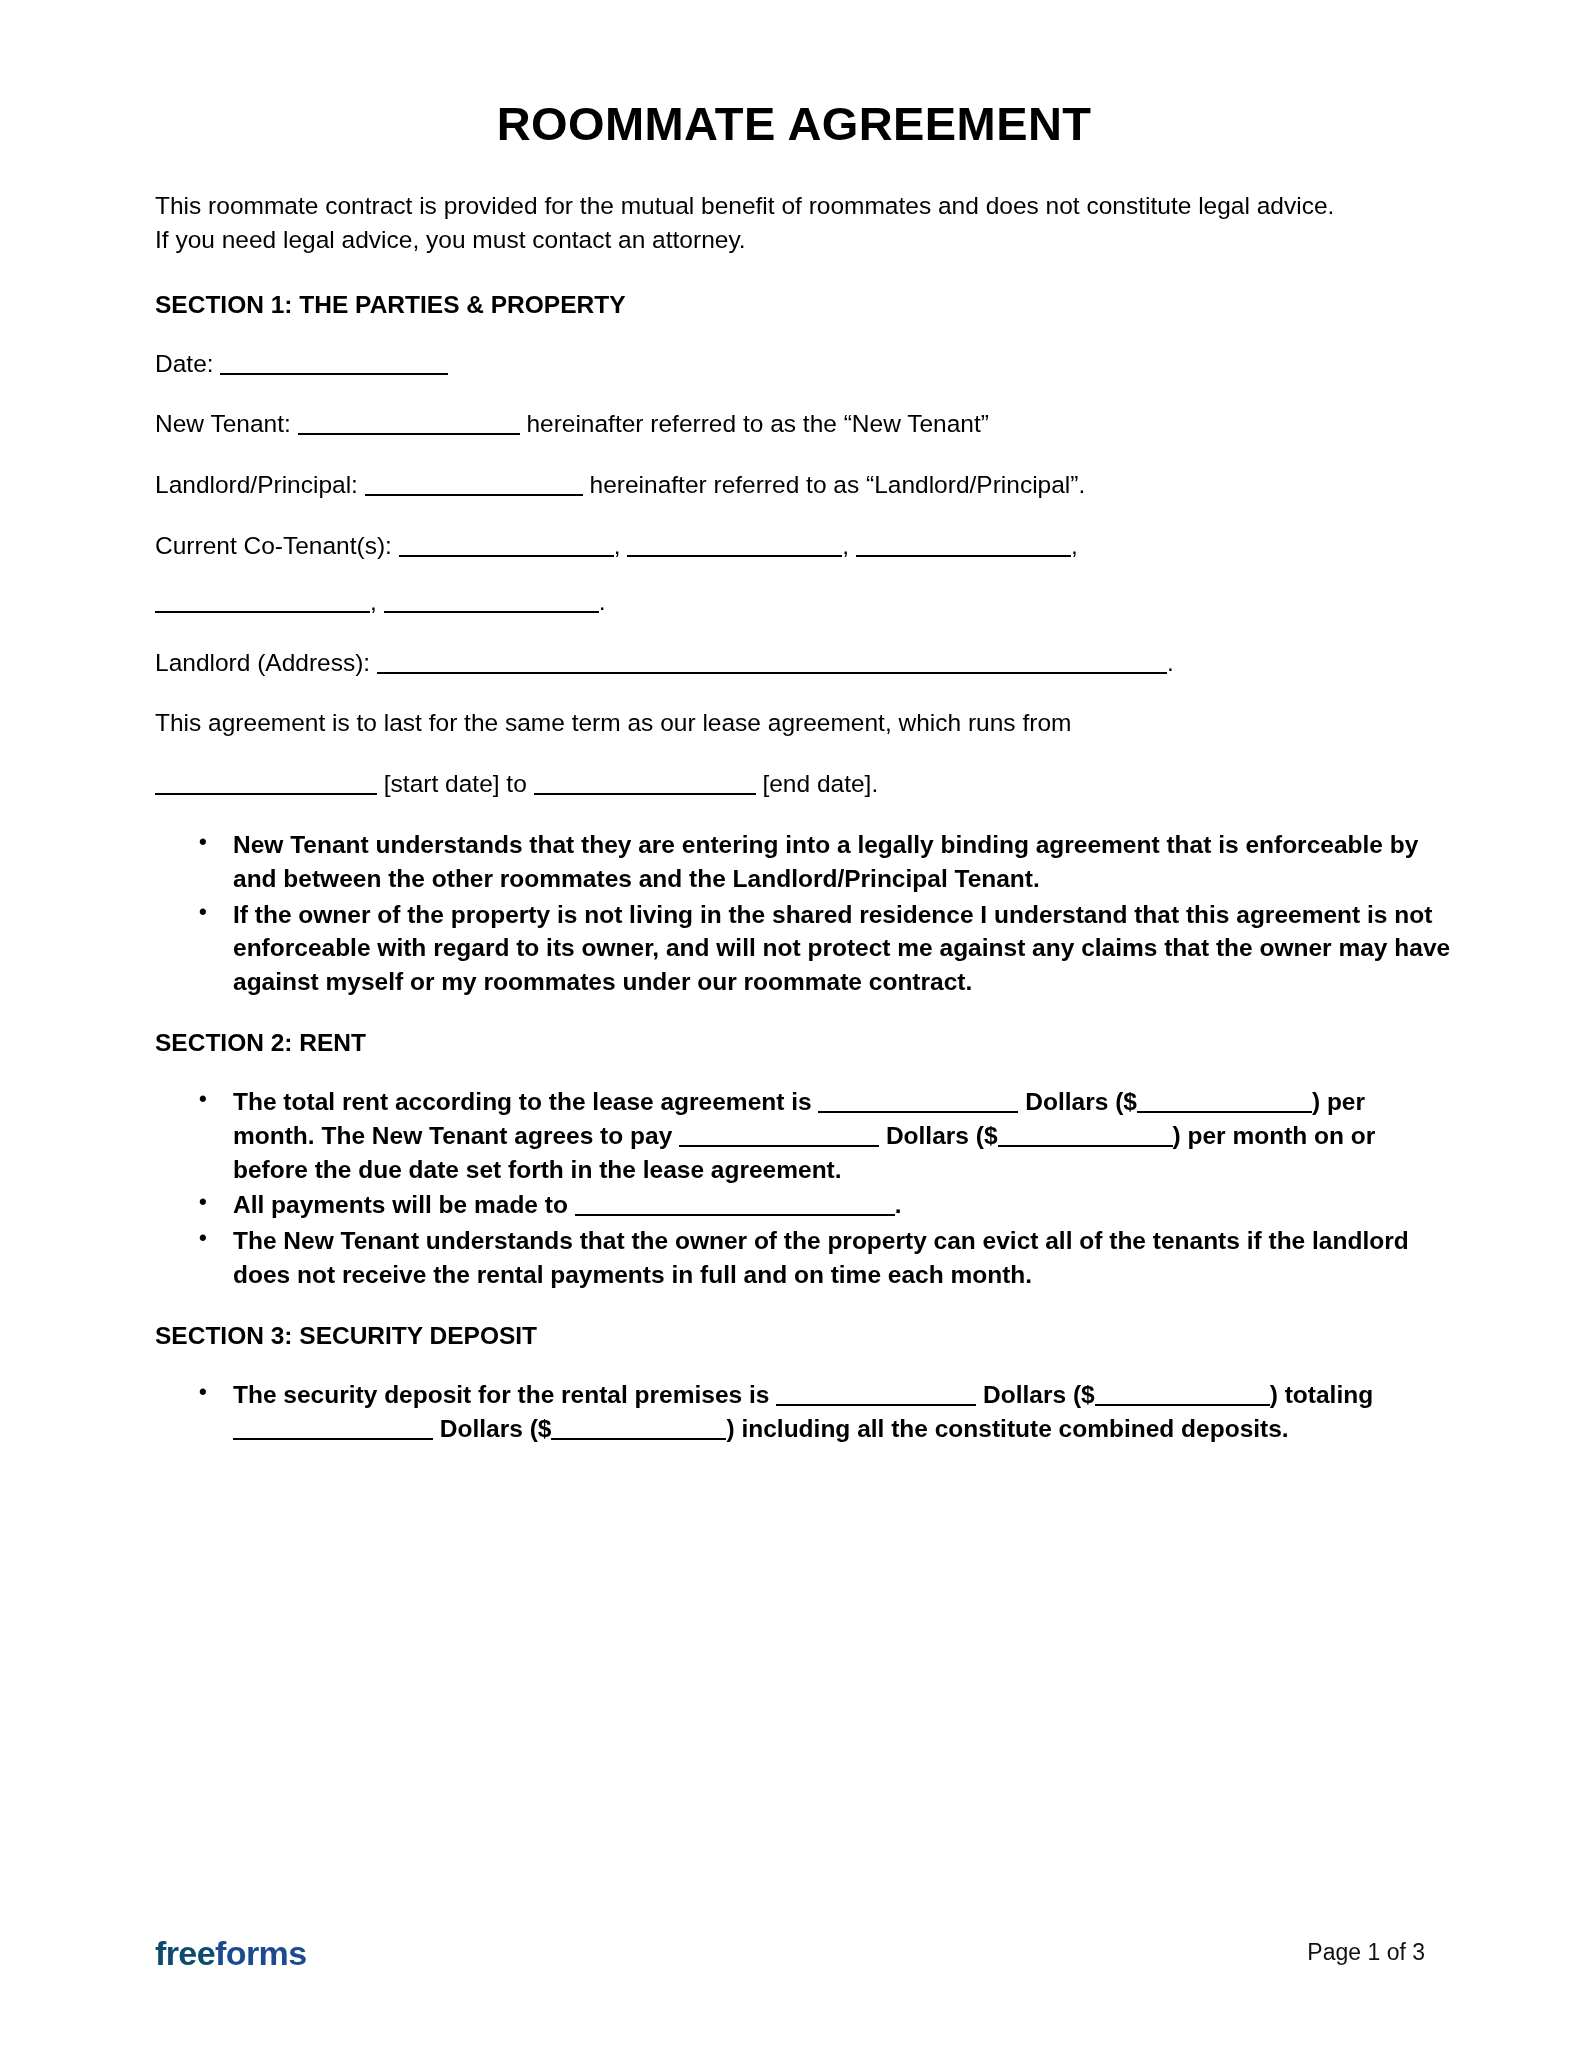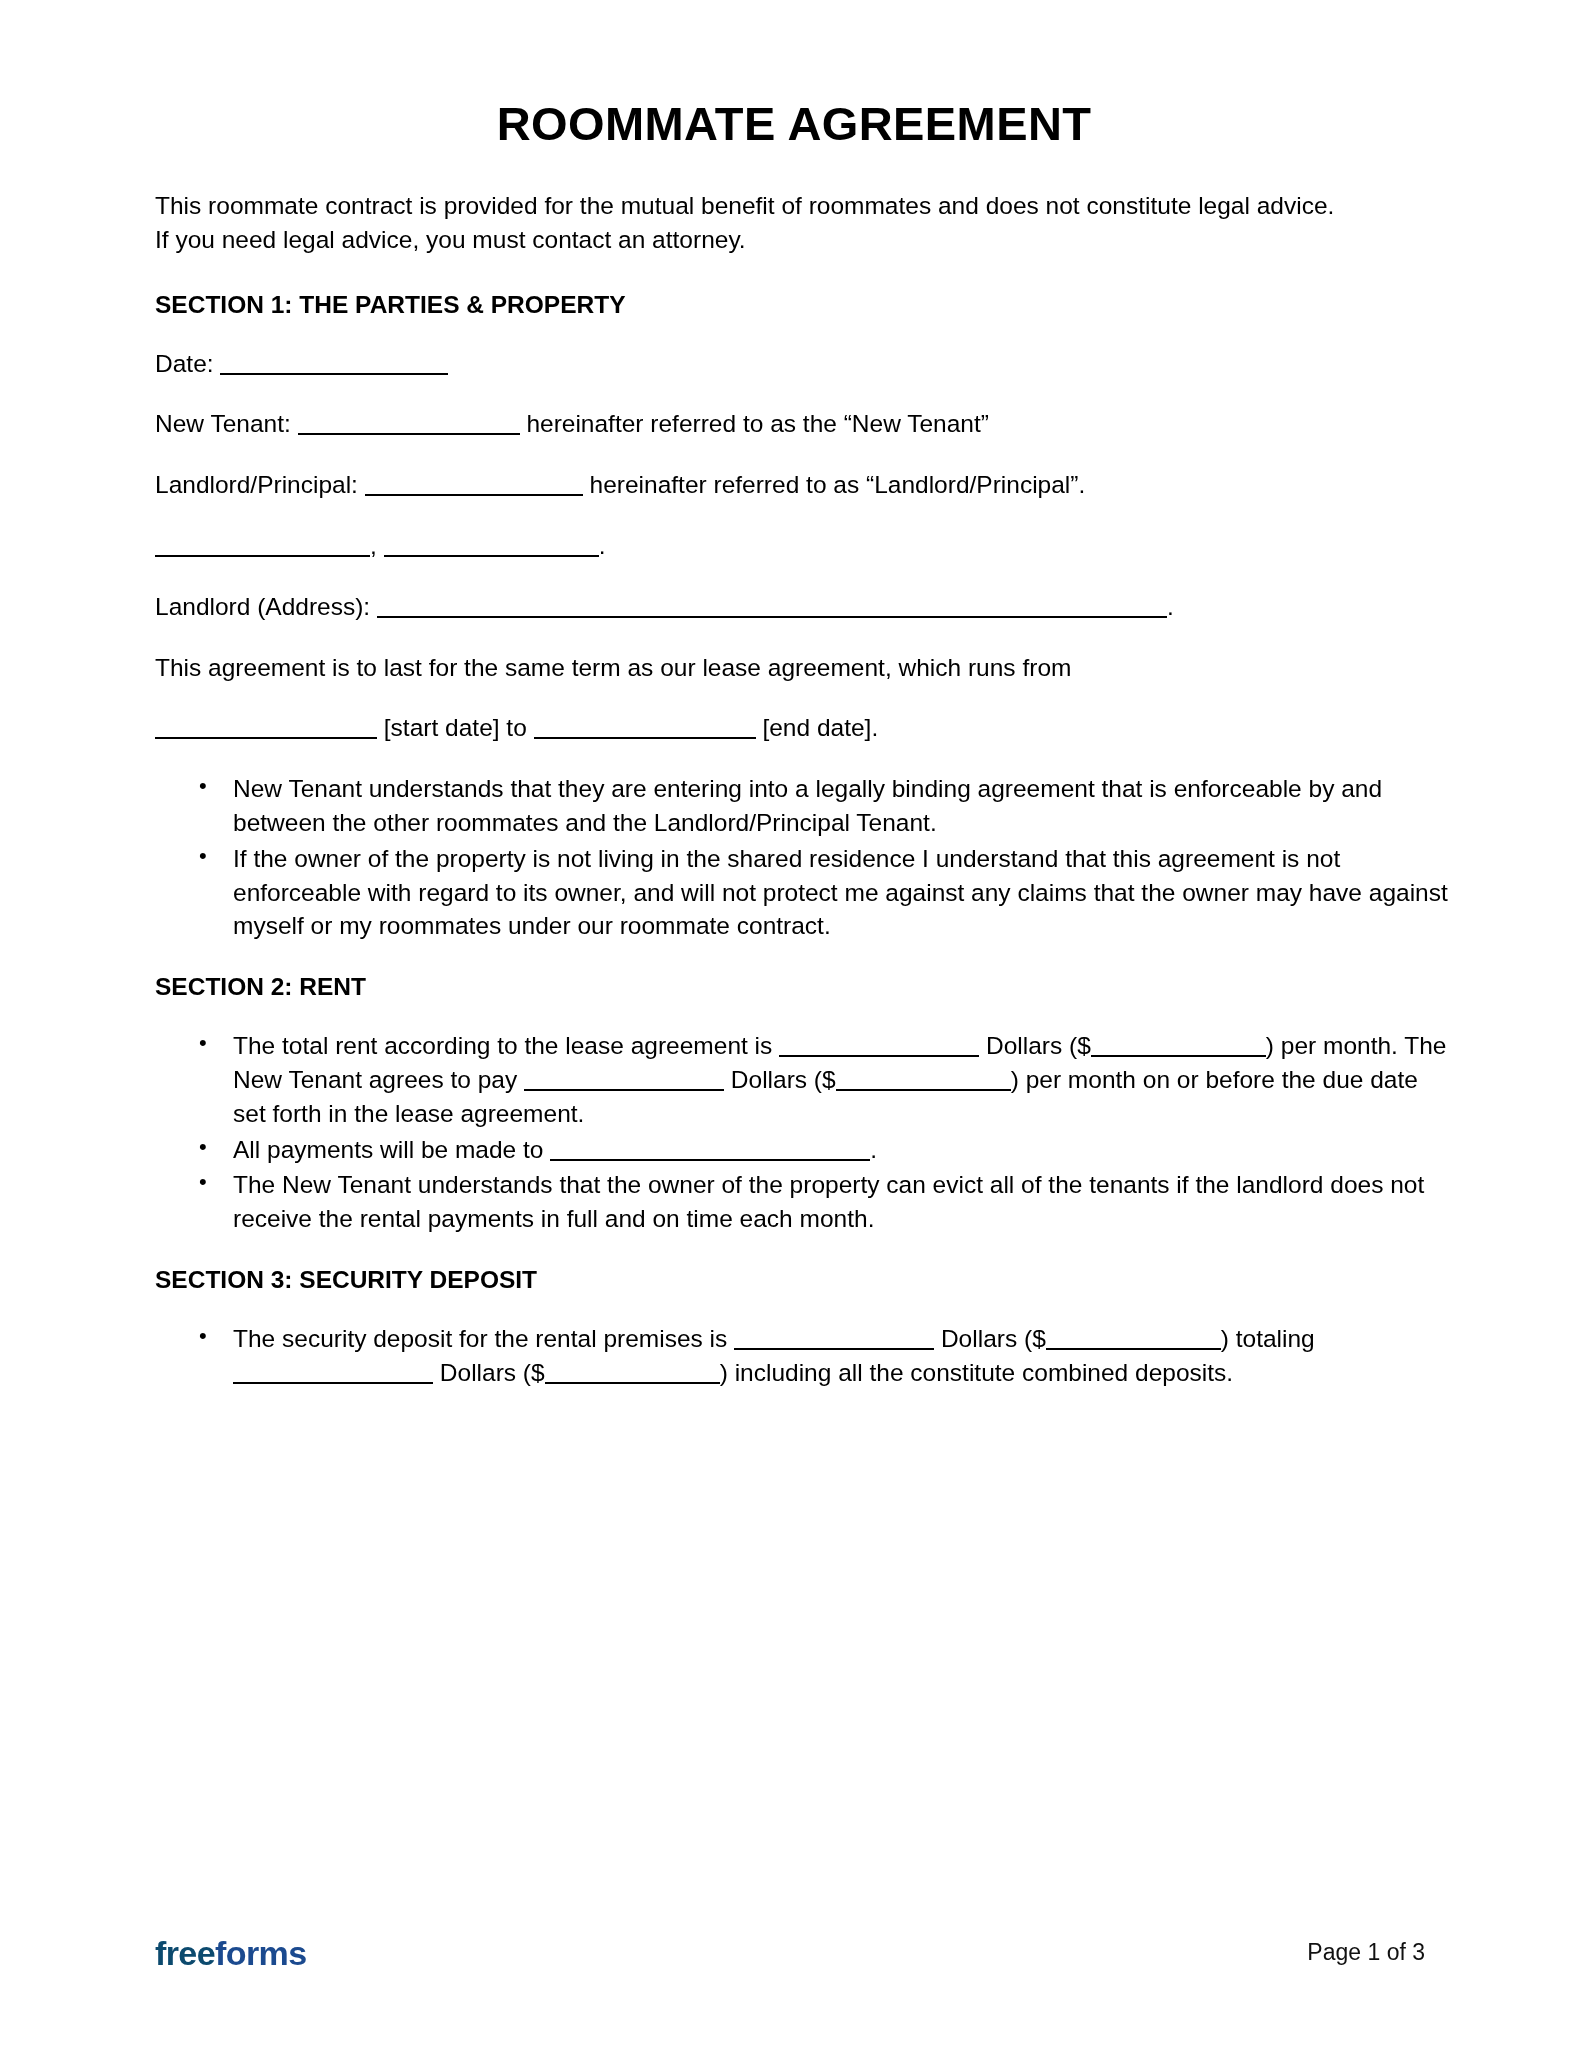"Current Co-Tenant(s): , , ," p.para { html: none -> <p> <span>Current Co-Tenant(s):</span> <span></span><span>,</span> <span></span><span>,</span> <span></span><span>,</span> </p> }
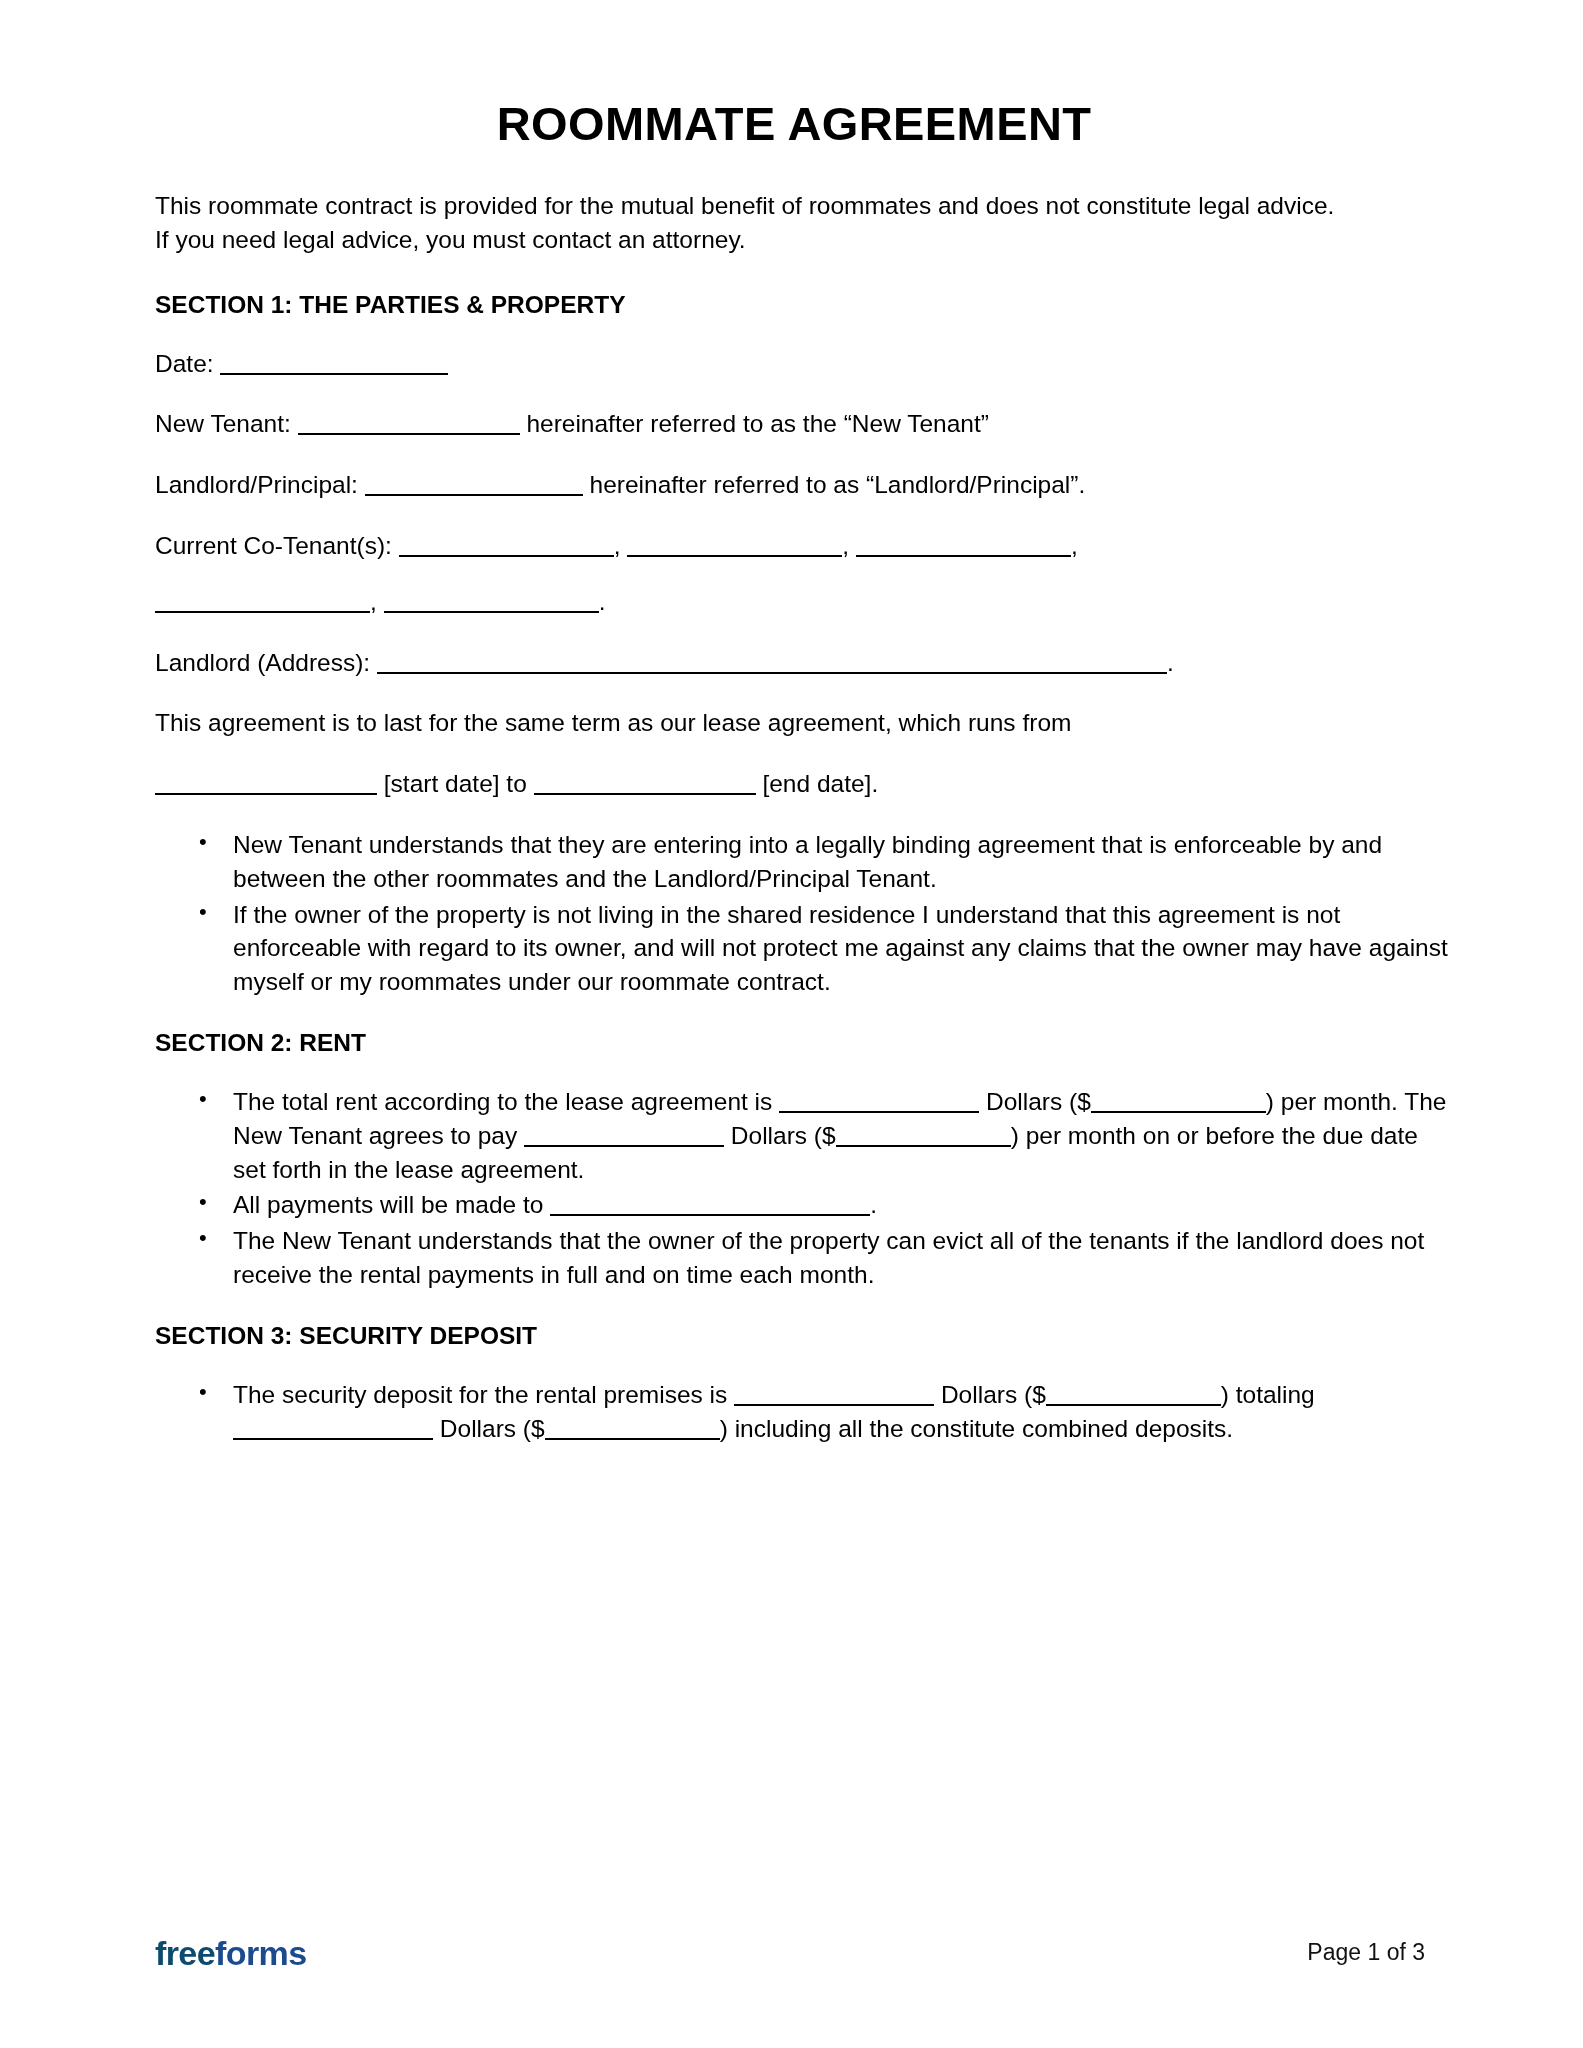"New Tenant understands that they" ul.bullets li { font-weight: none -> bold }
